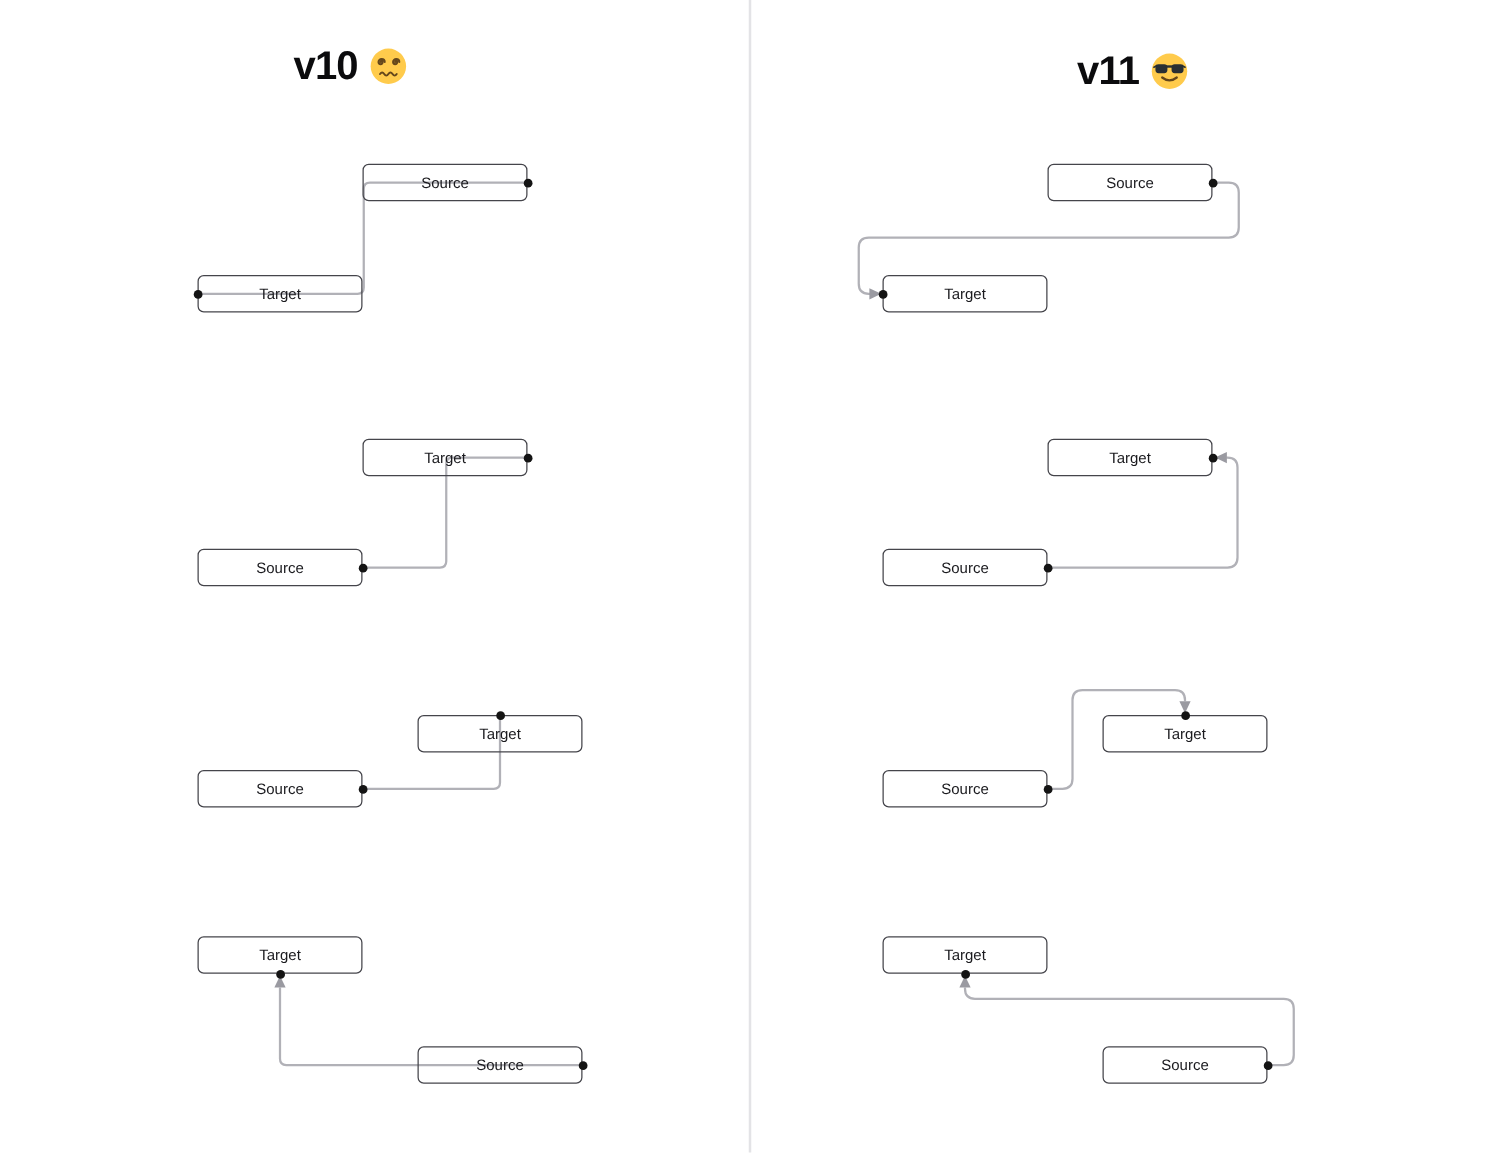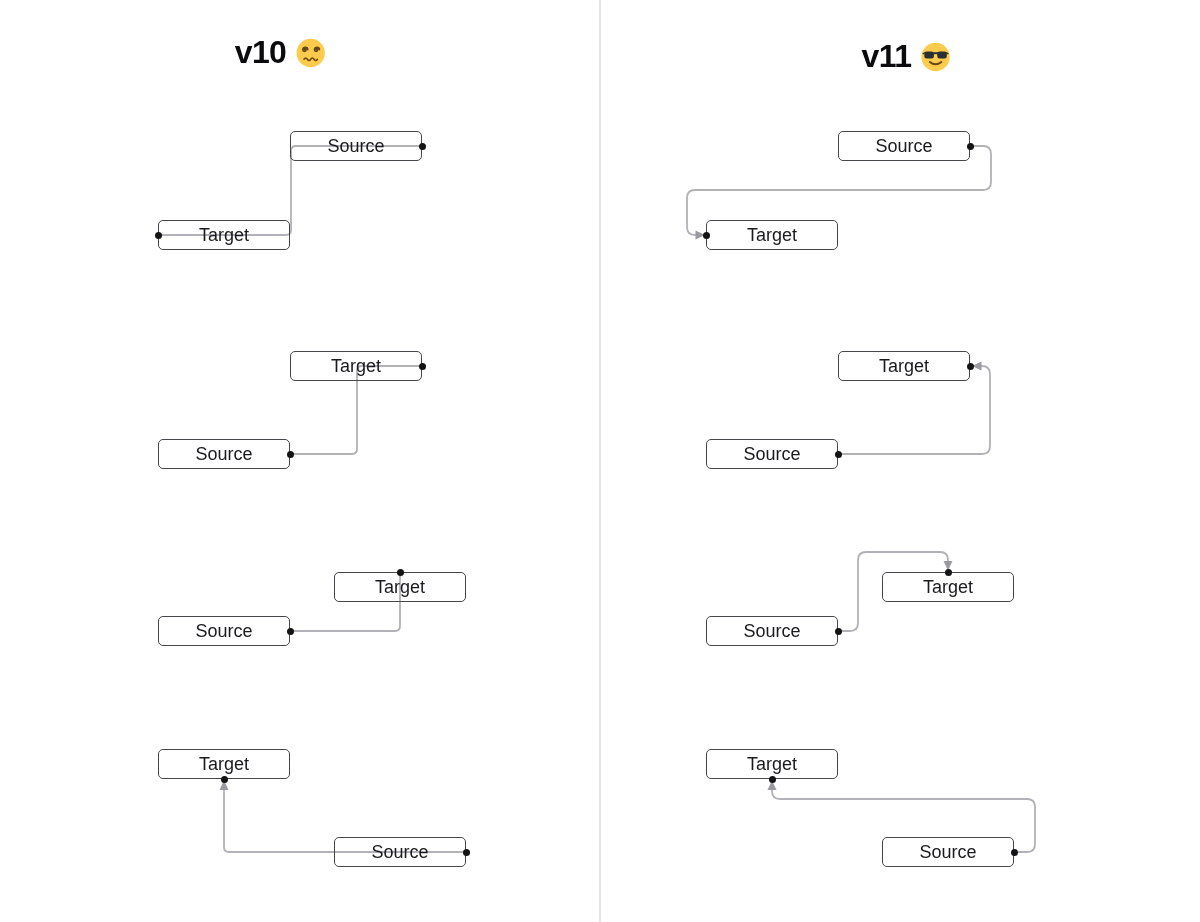"Source" .node-label { font-size: 18px -> 12px }
